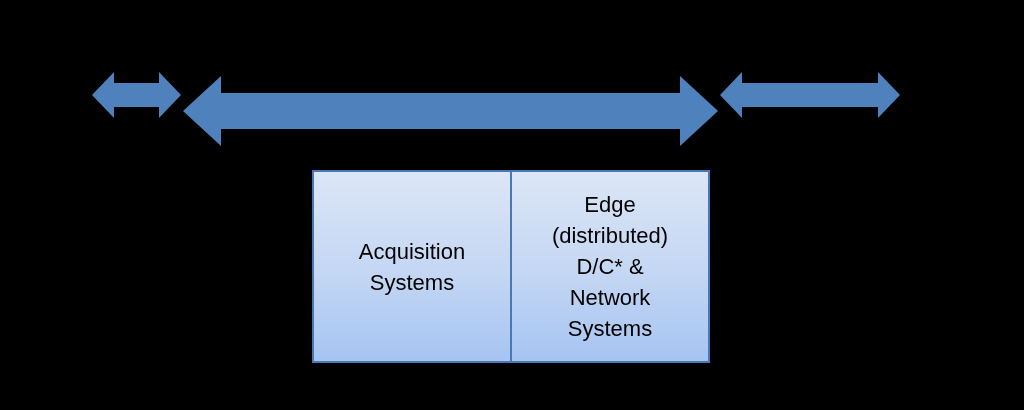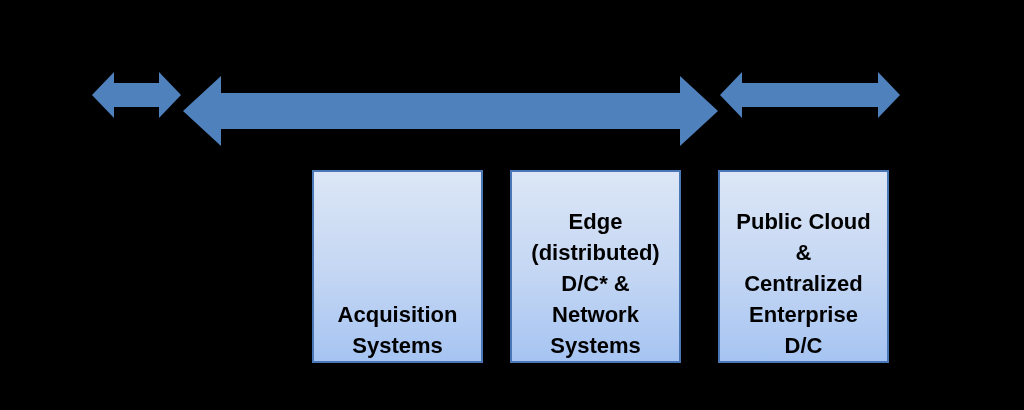"Edge" .box { align-items: flex-end -> center; font-weight: bold -> none; width: 171px -> 200px }
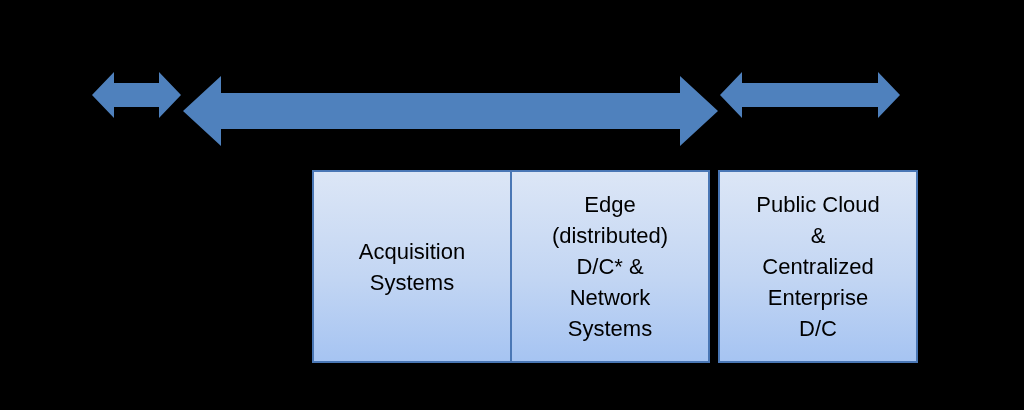"Public Cloud" div.box { html: <div> <div>Public Cloud &amp; Centralized Enterprise D/C</div> </div> -> none }
